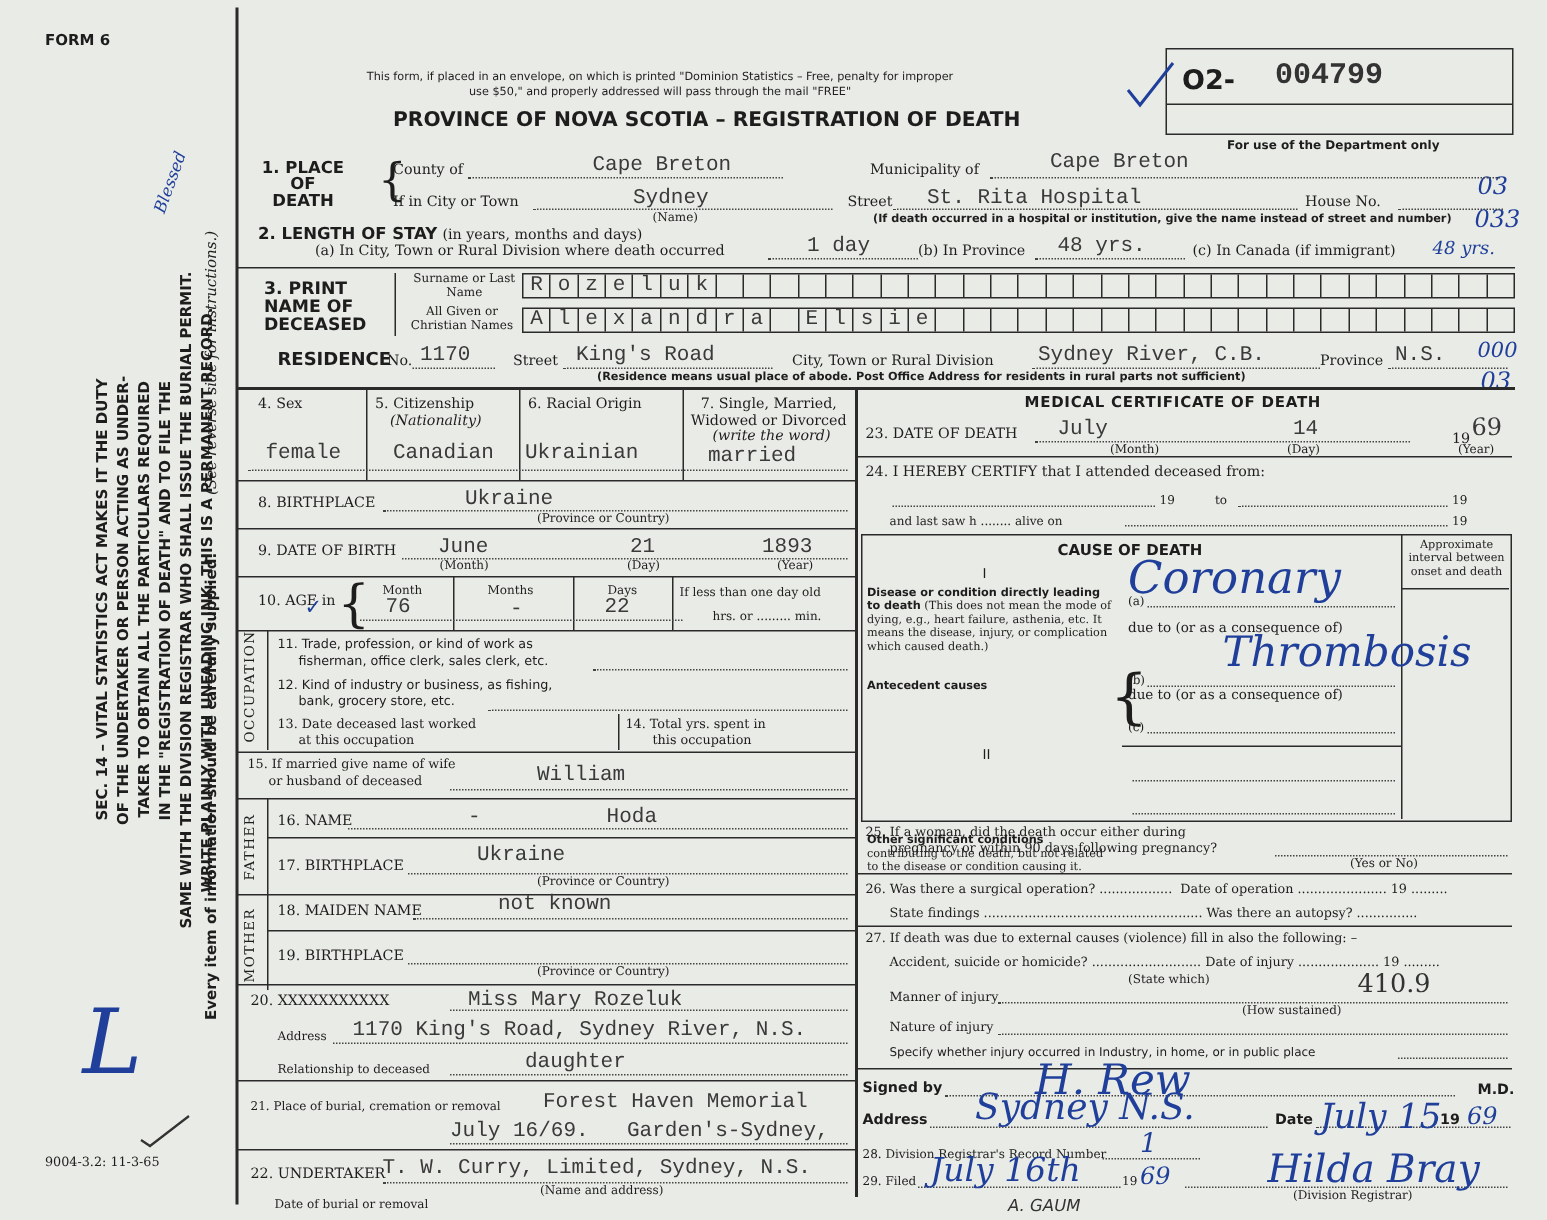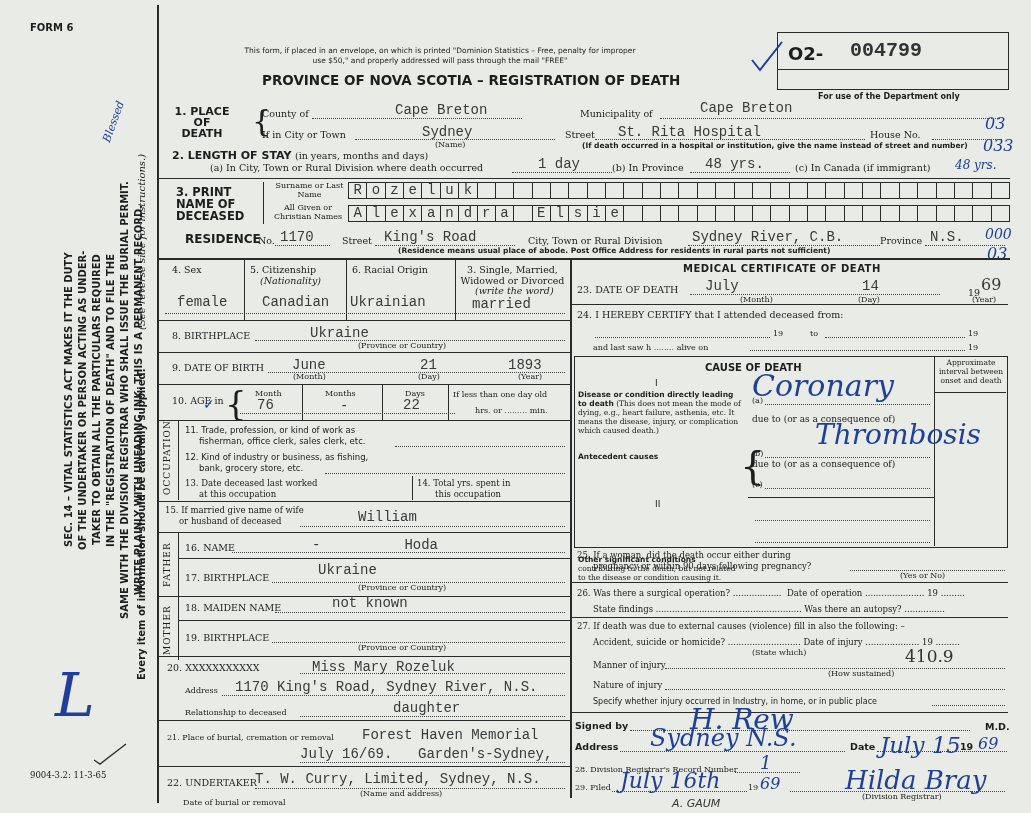"3. Single, Married, Widowed or" div.abs { text: 3 -> 7 }
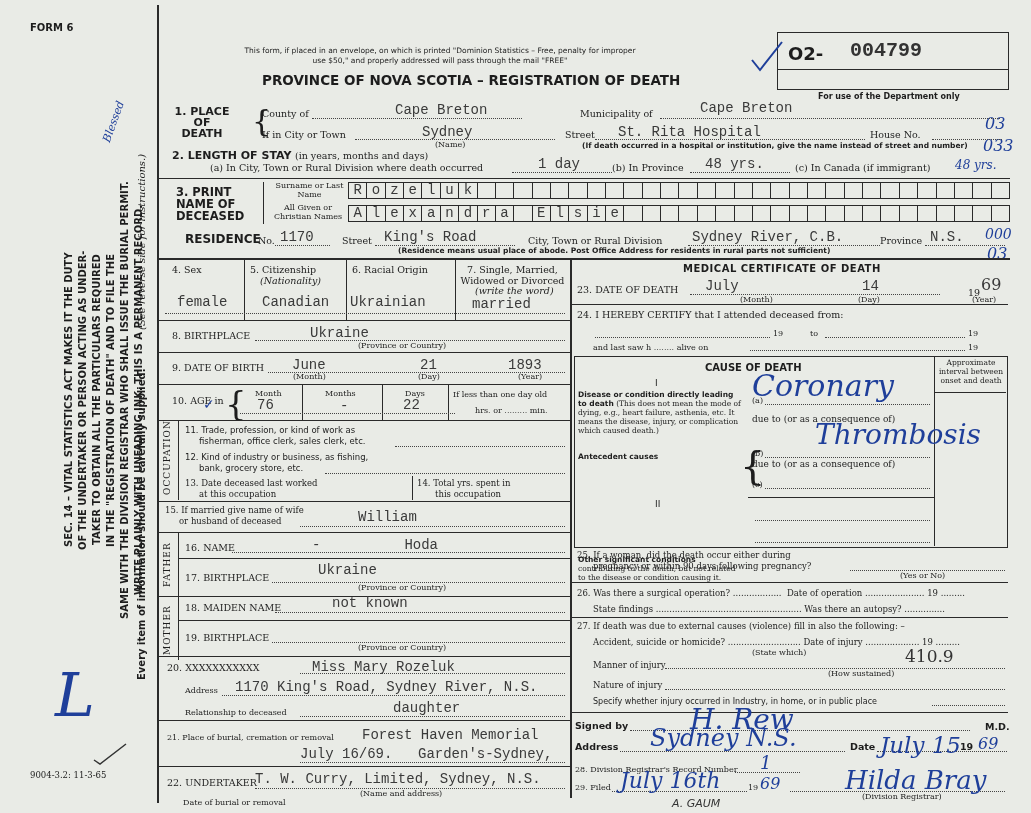"daughter" div.abs { margin-left: 43px -> none }
